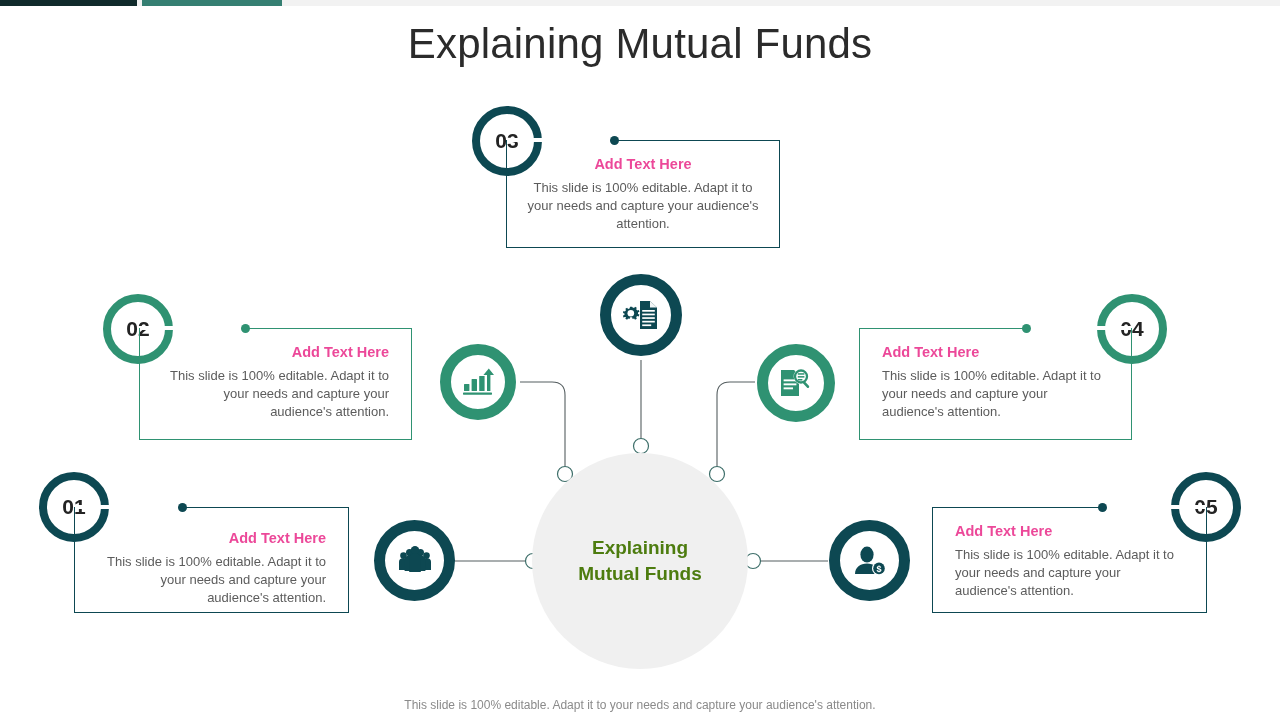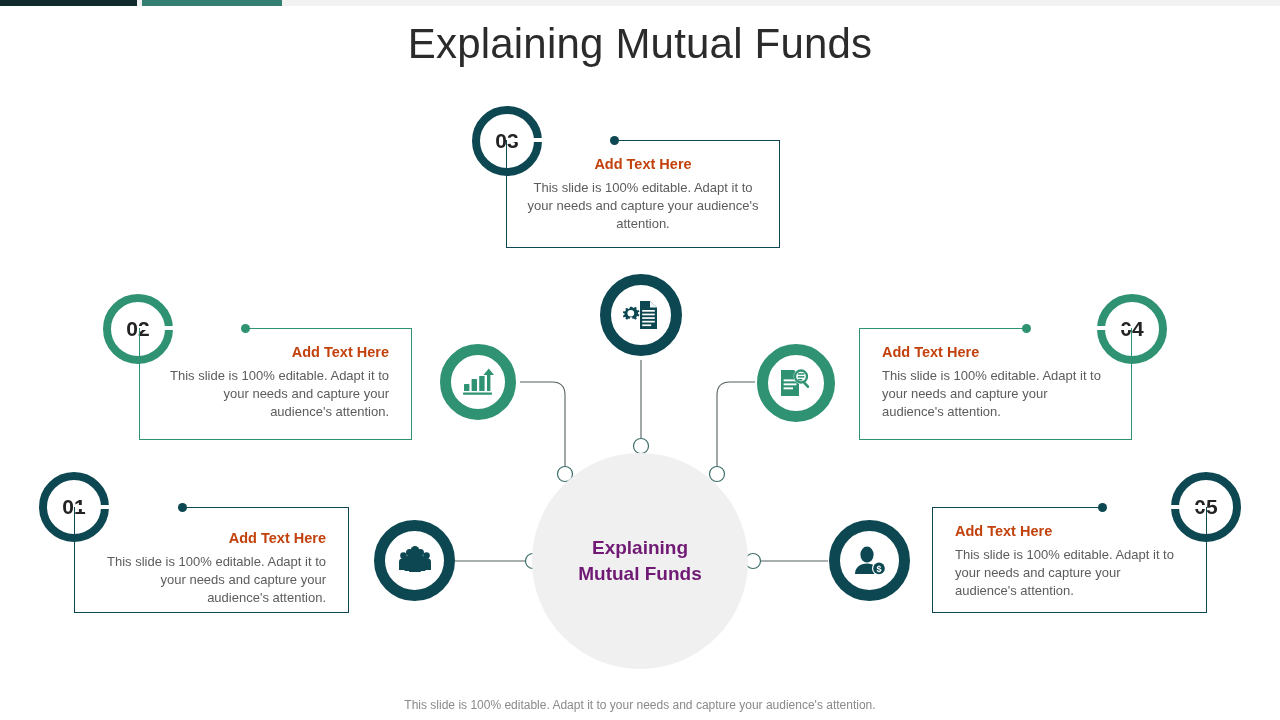"Add Text Here" .callout .headline { color: #c2410c -> #ec4899 }
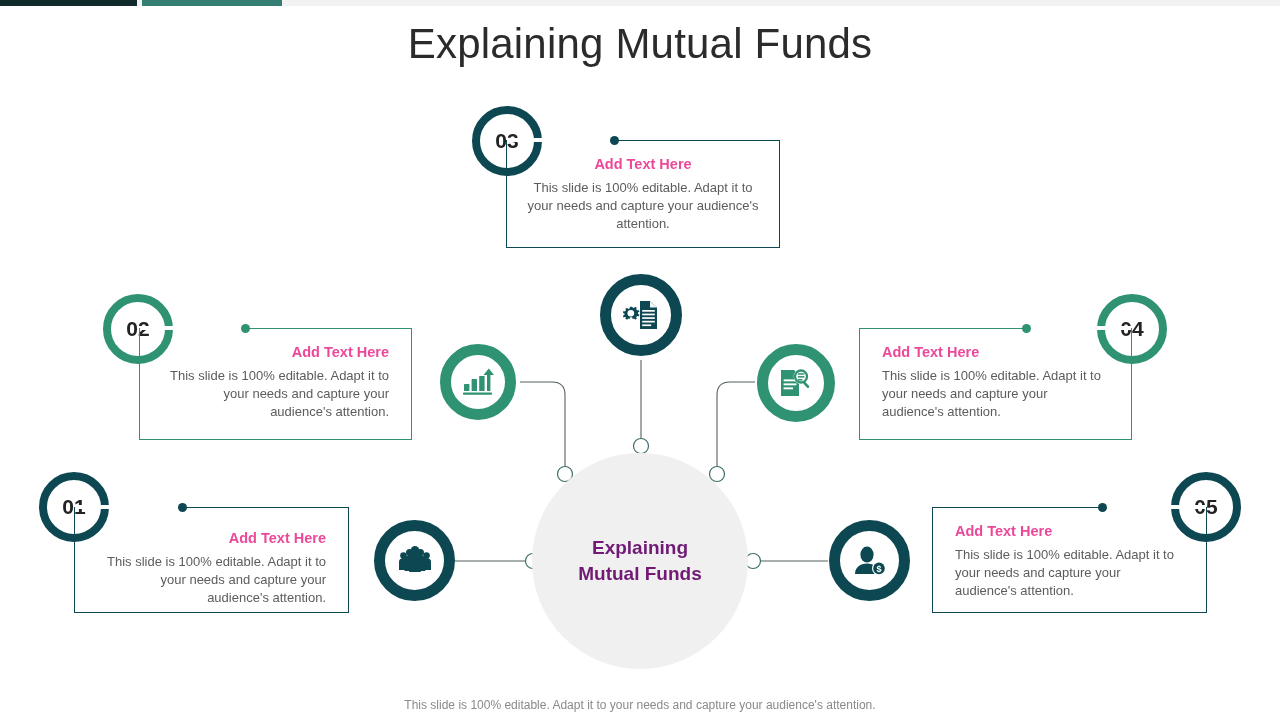"Explaining" .hub-label { color: #701a75 -> #4d7c0f }
